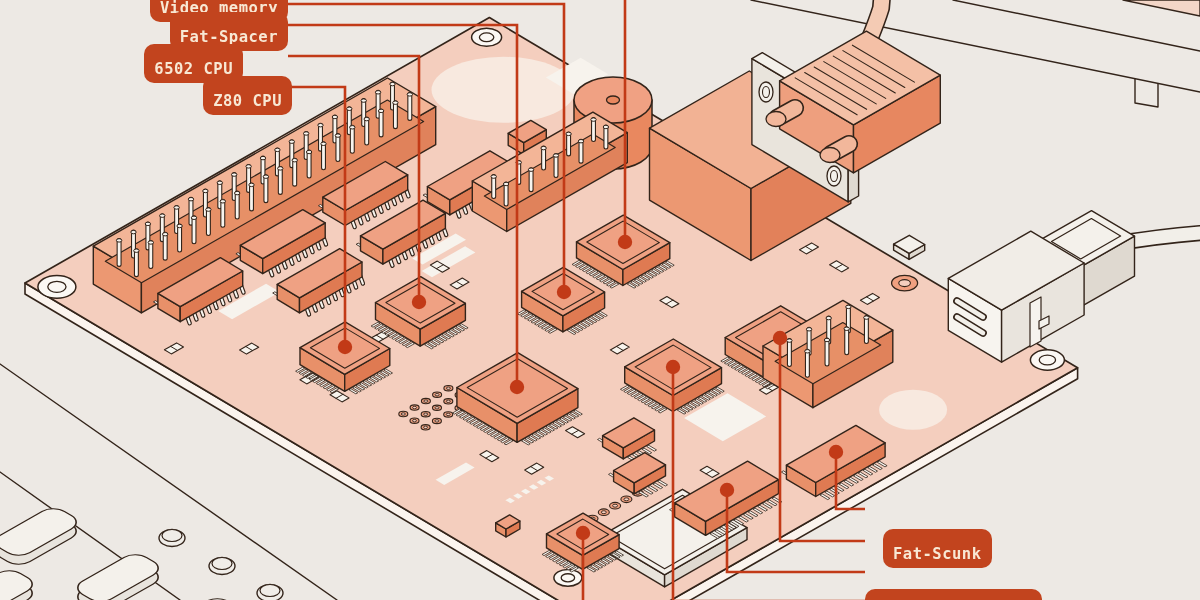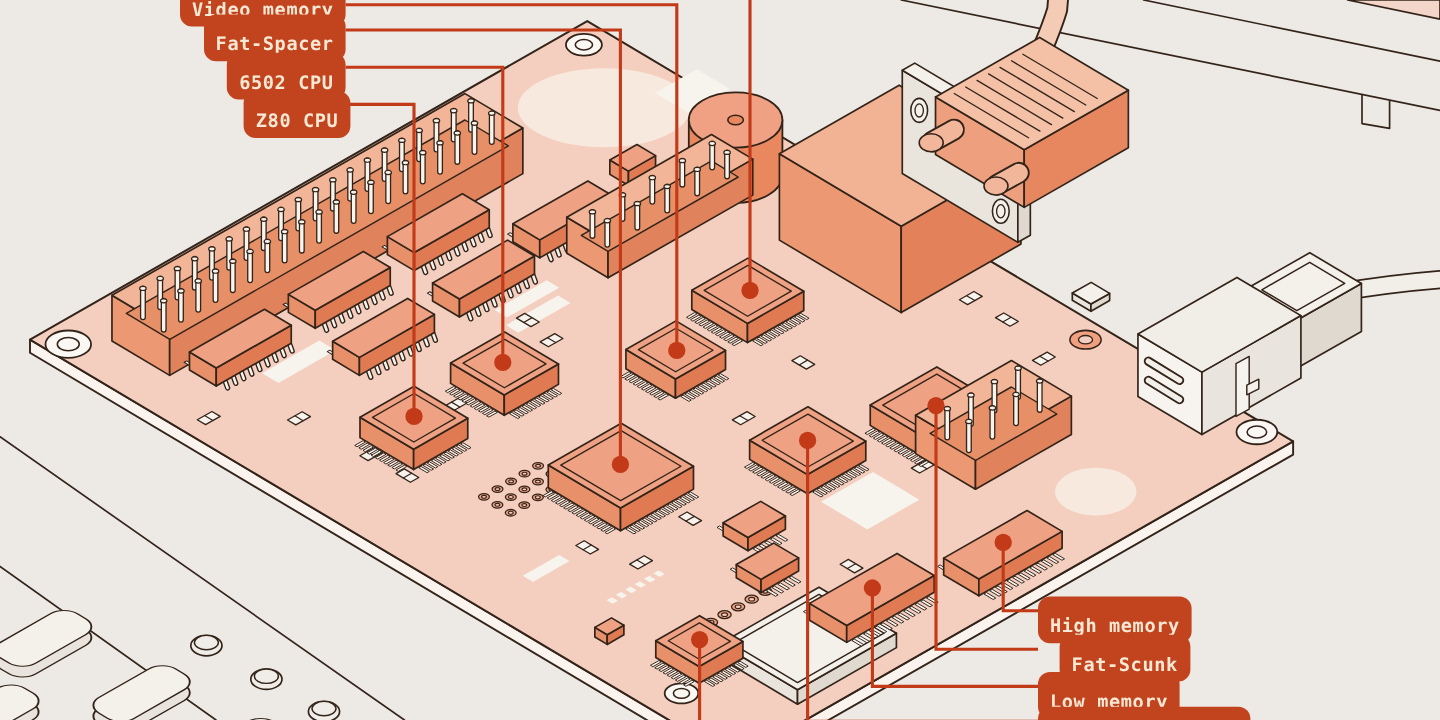"6502 CPU" div.callout { right: 912px -> 957px }
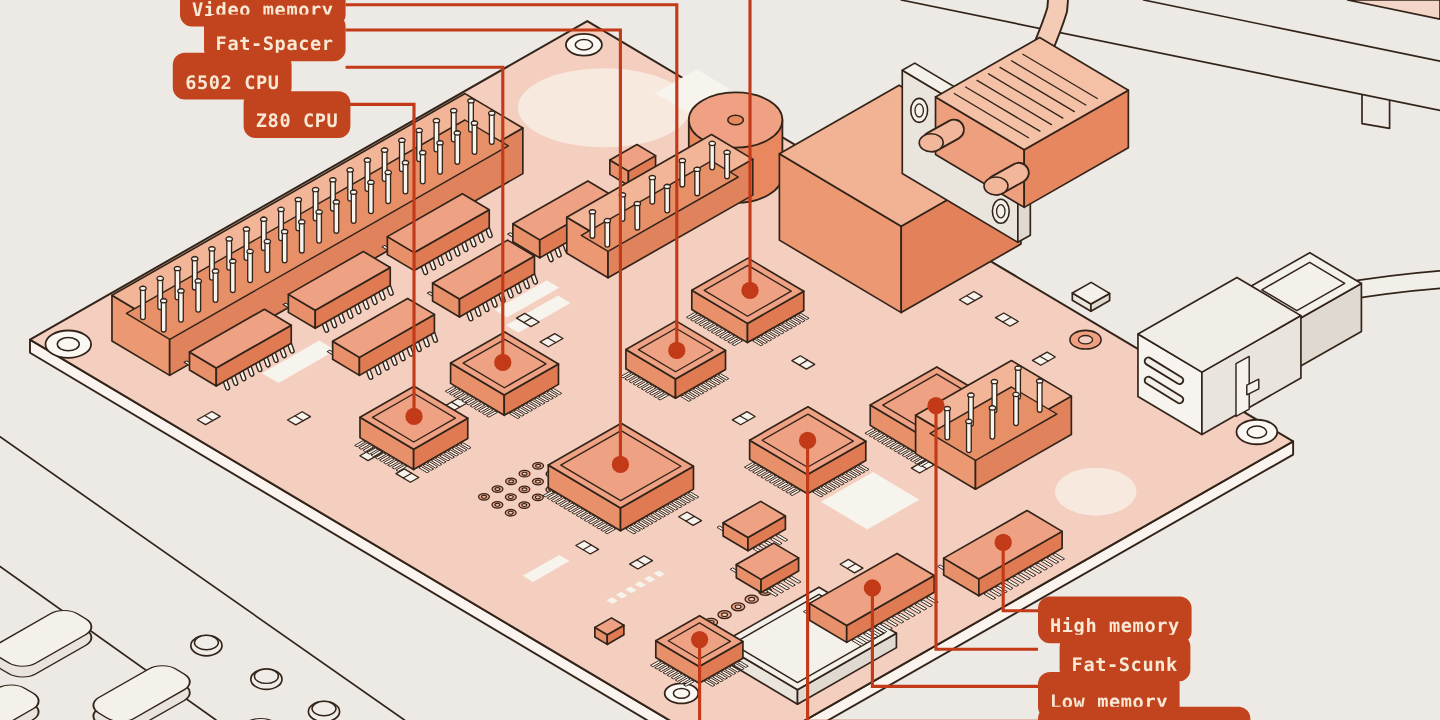"High memory" div.callout { html: <div> <span>High memory</span> </div> -> none }
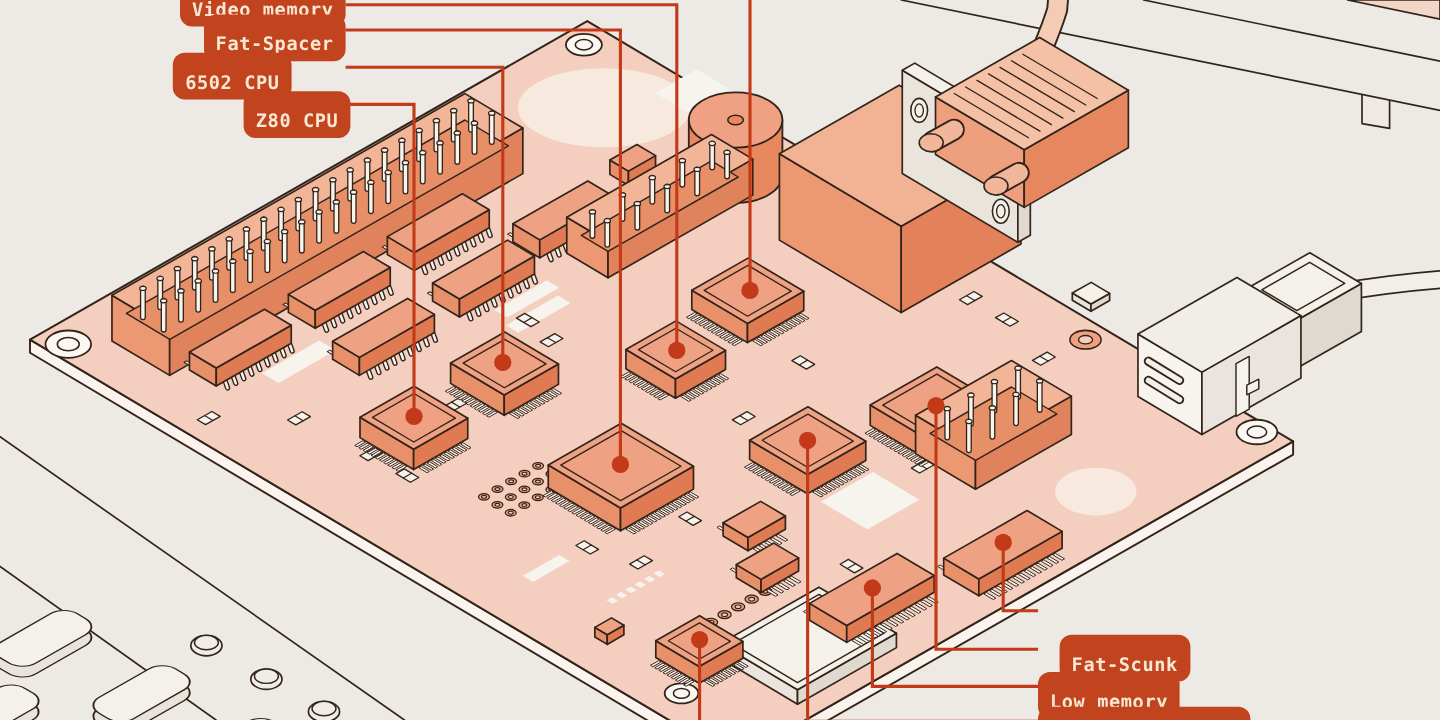"Low memory" div.callout { html: <div> <span>Low memory</span> </div> -> none }
